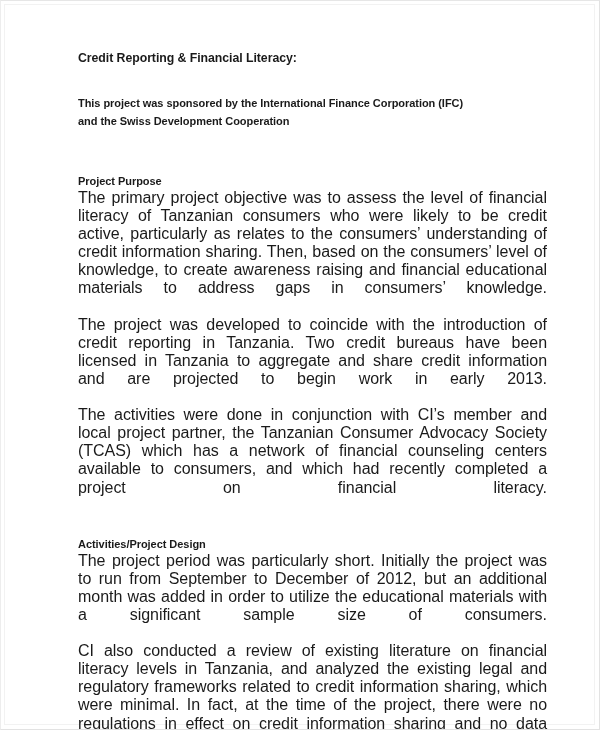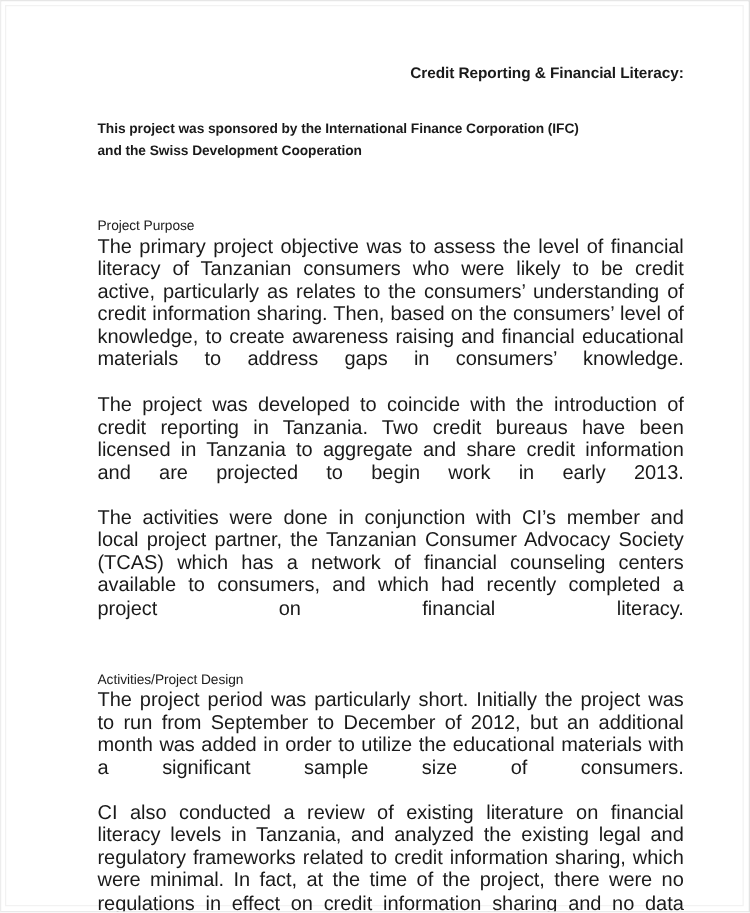"Credit Reporting & Financial Literacy:" .doc-title { text-align: right -> left }
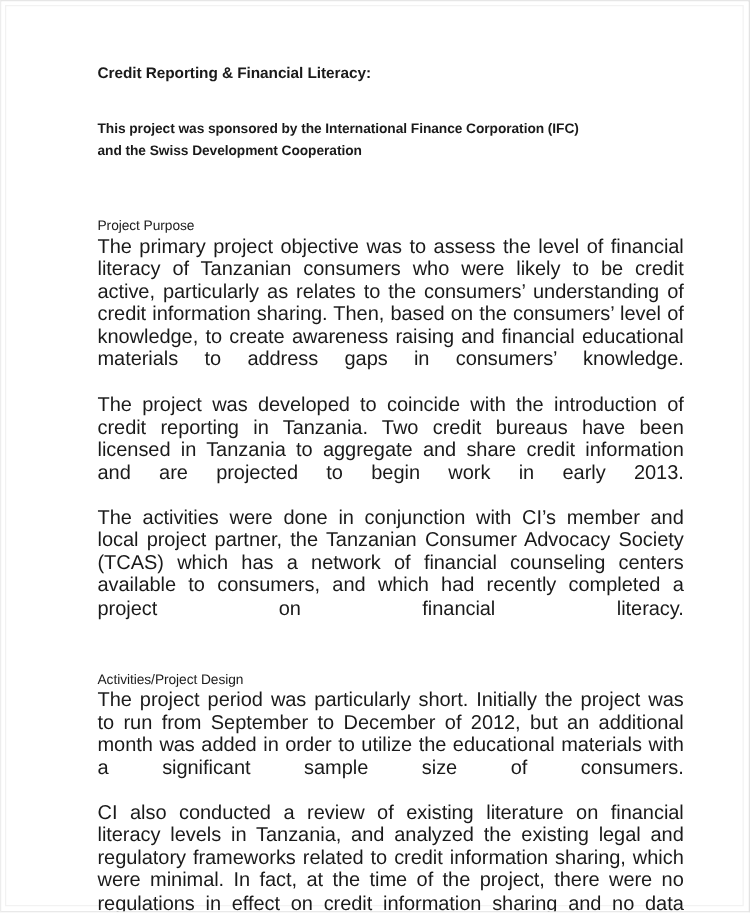"Project Purpose" .section-heading { font-weight: normal -> bold }
